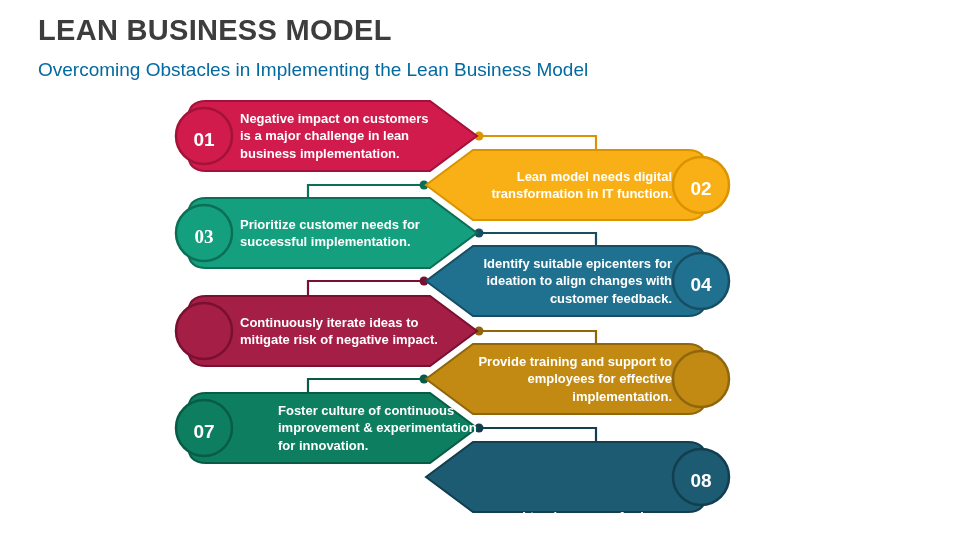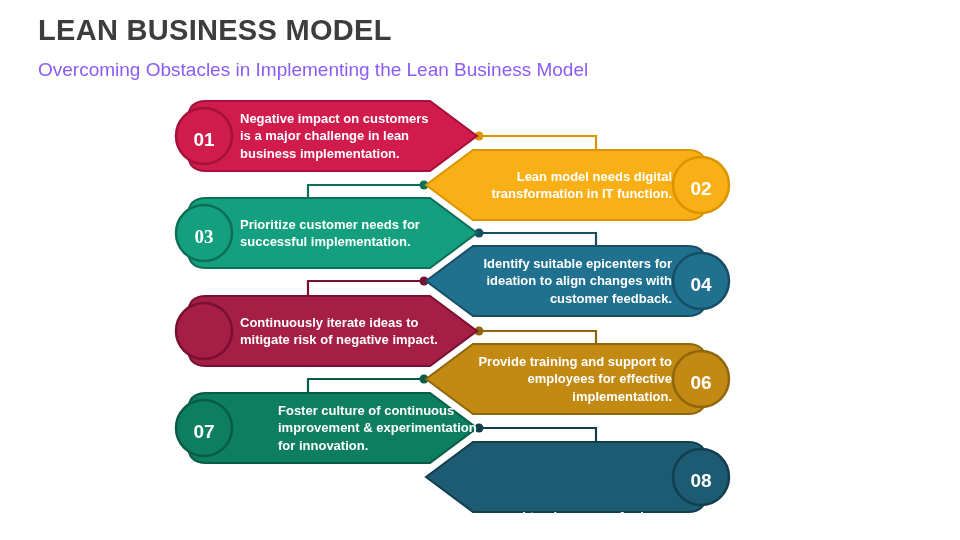"Overcoming Obstacles in Implementing the" .slide-subtitle { color: #8b5cf6 -> #0369a1 }
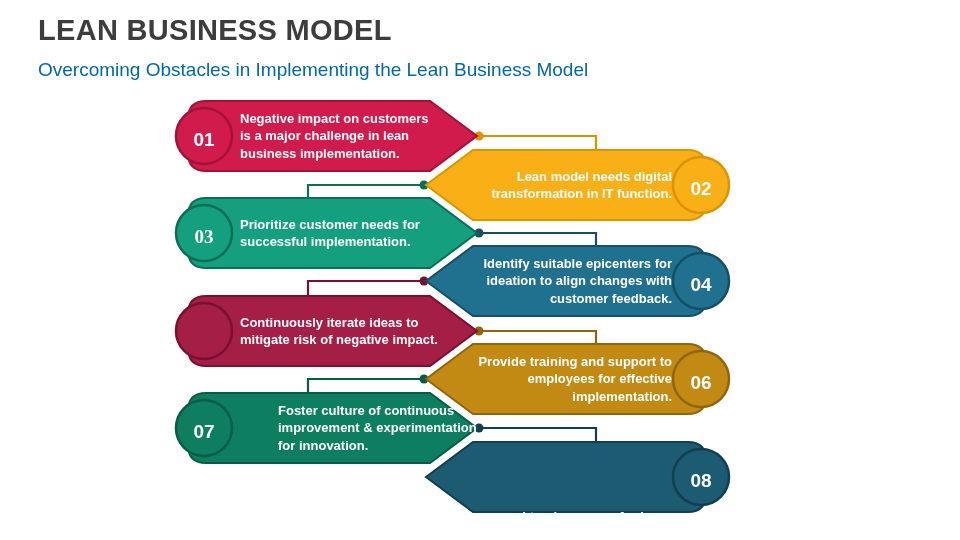"06" div.circle-num { html: <div>06</div> -> none }
